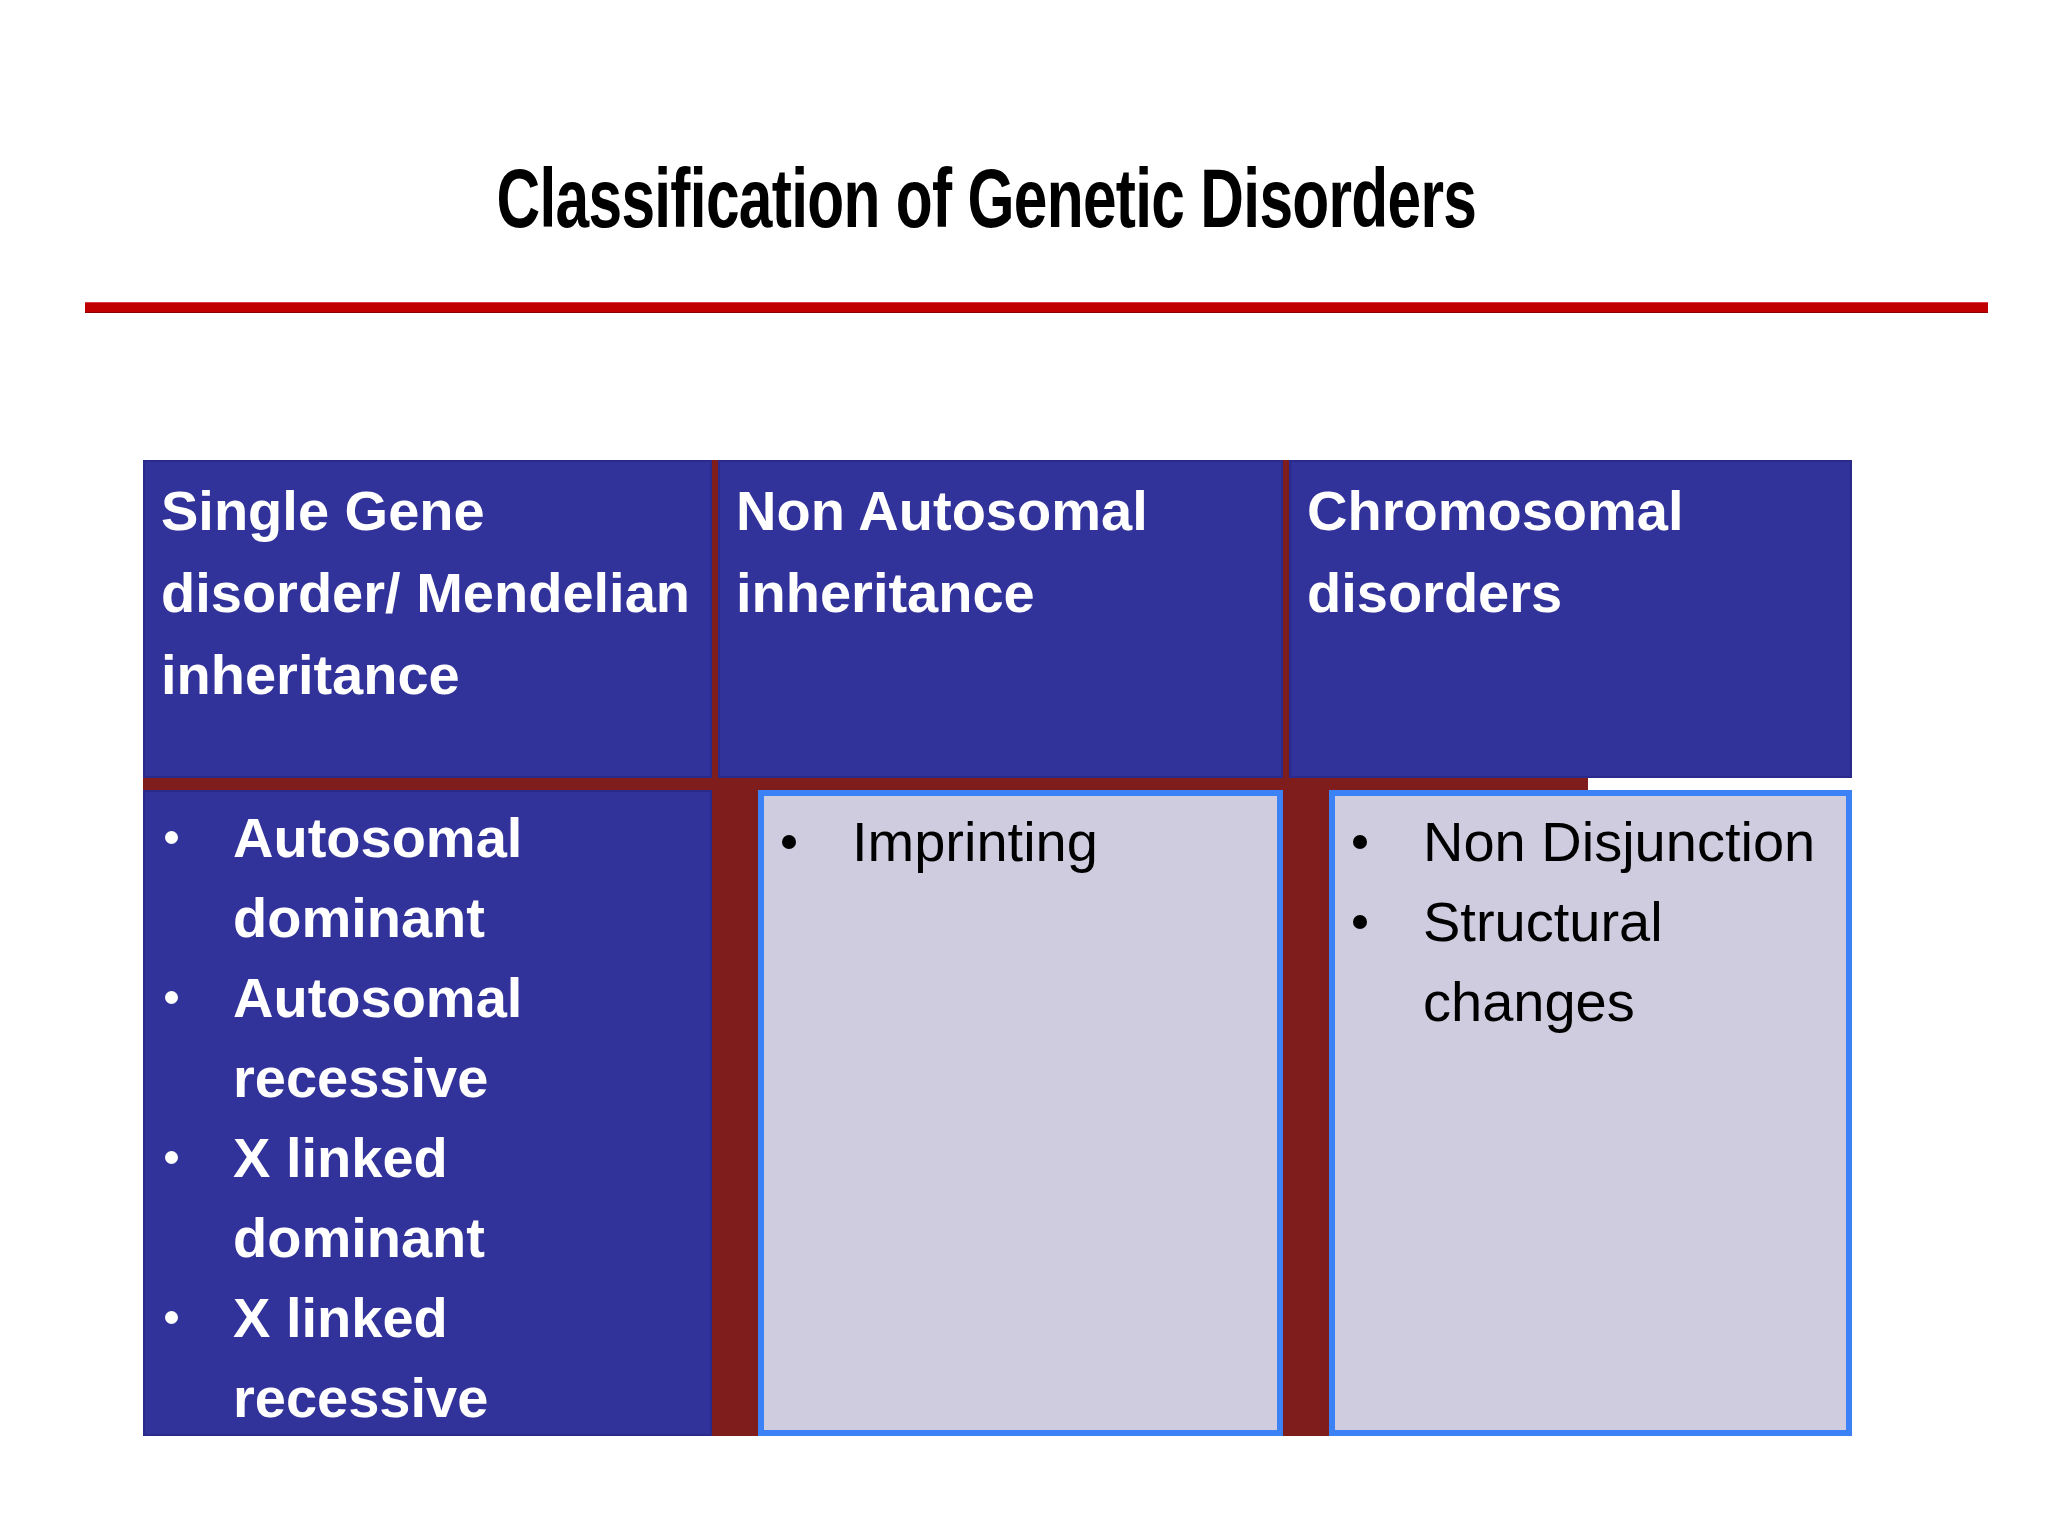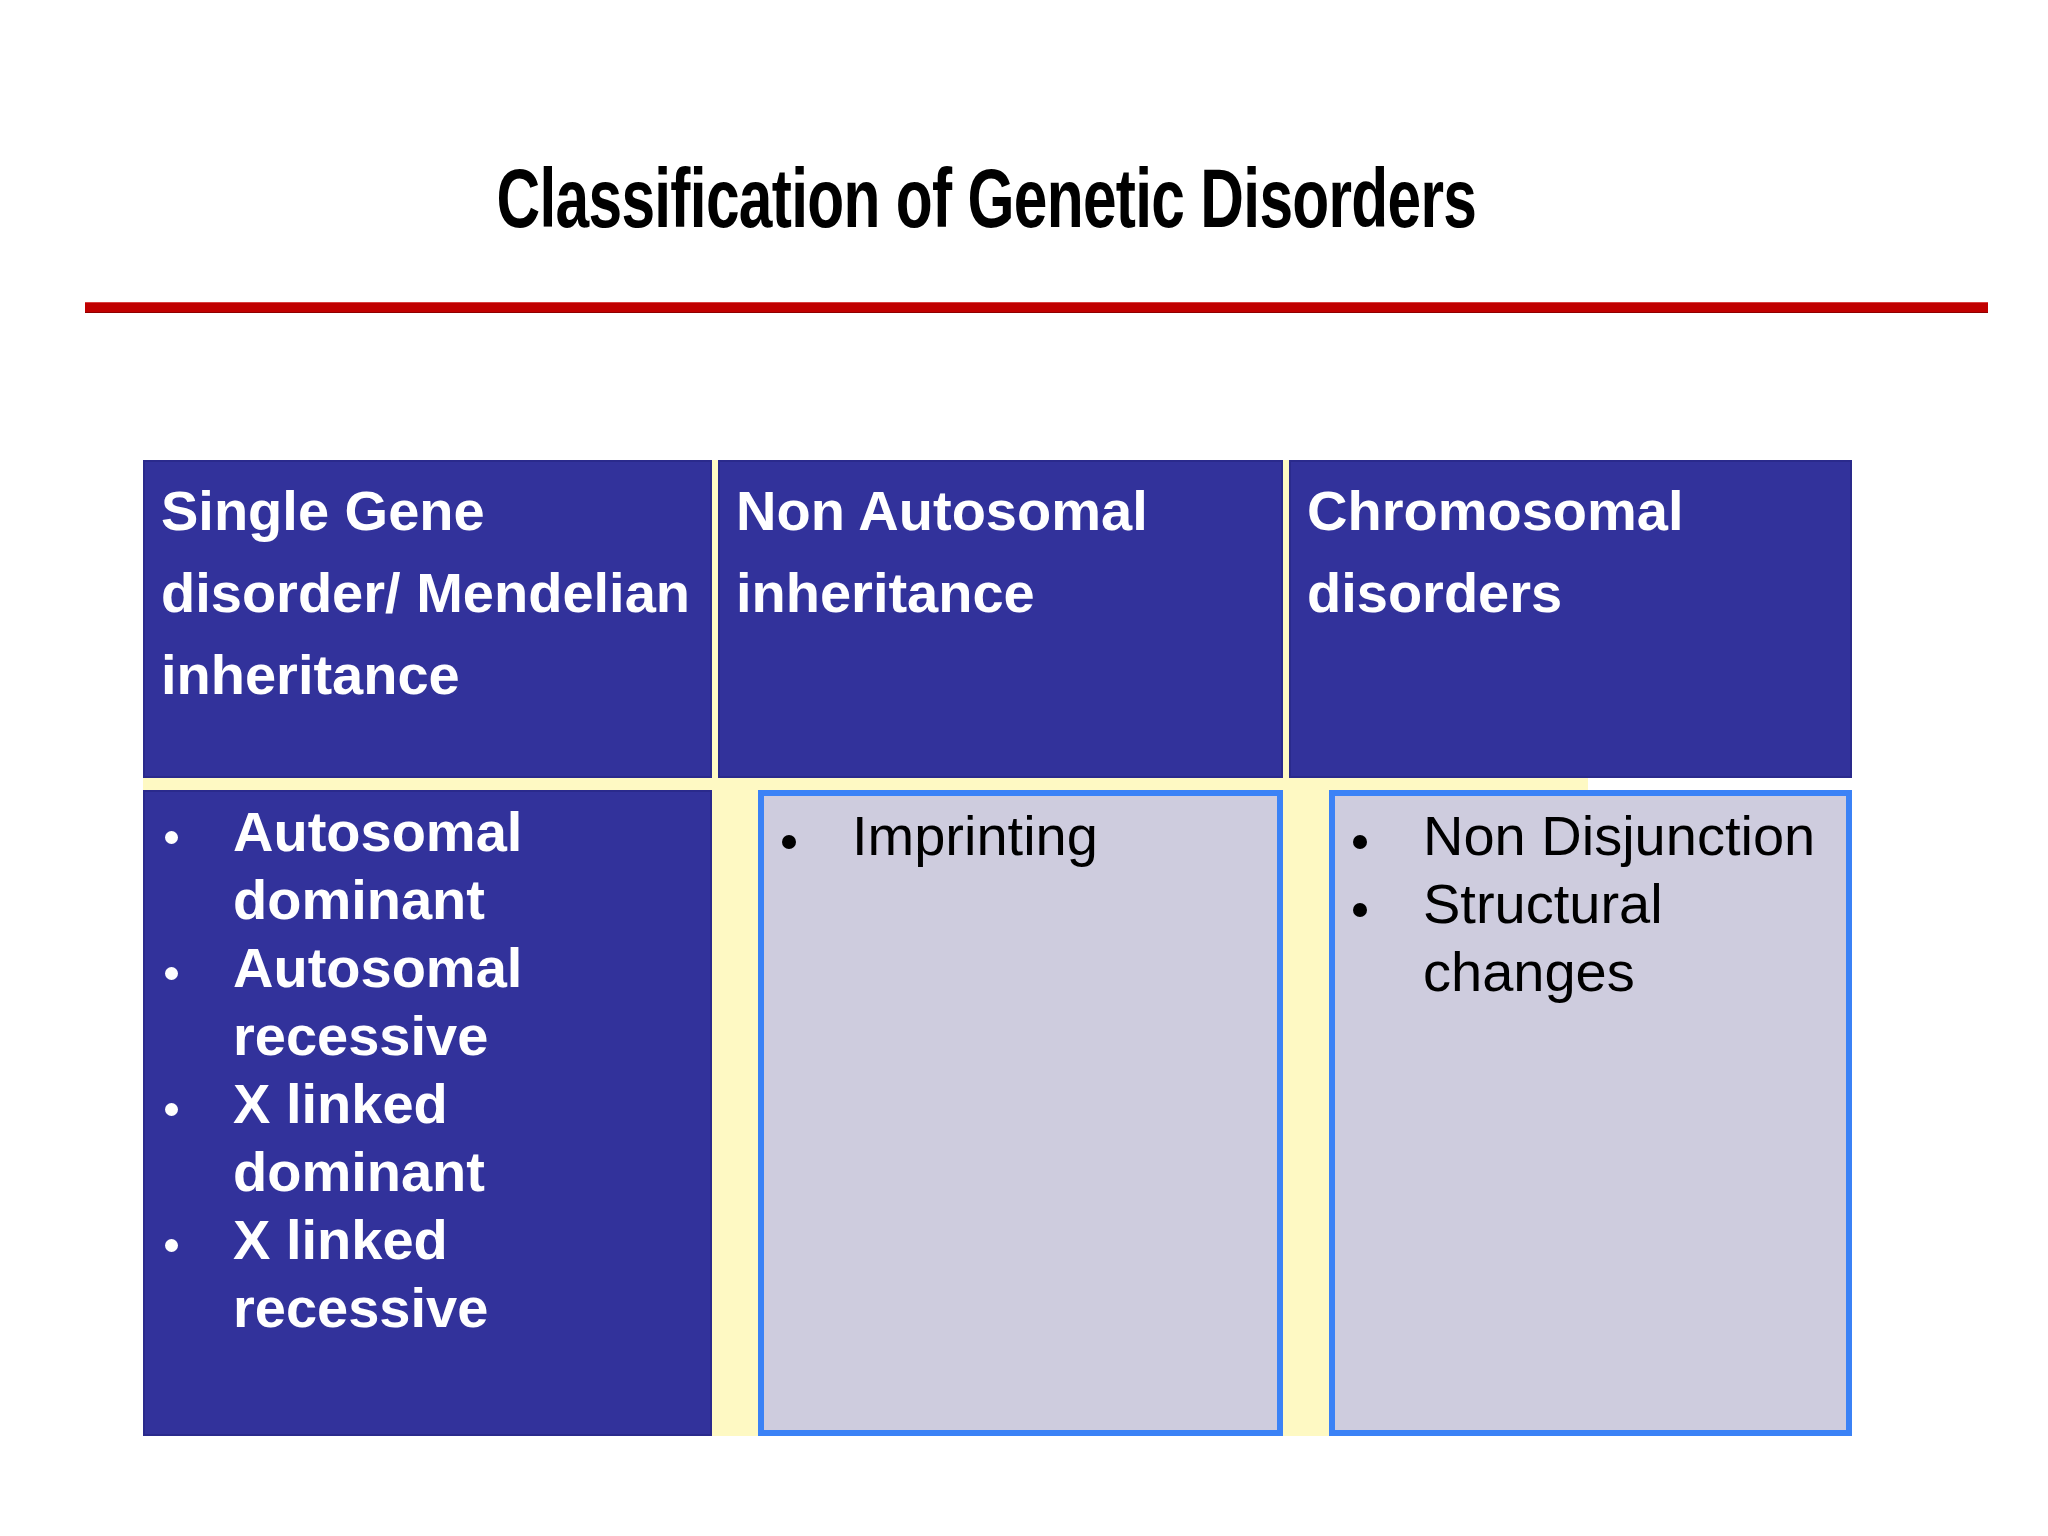"Single Gene disorder/ Mendelian" #class-table { background: #fef9c3 -> #7f1d1d }
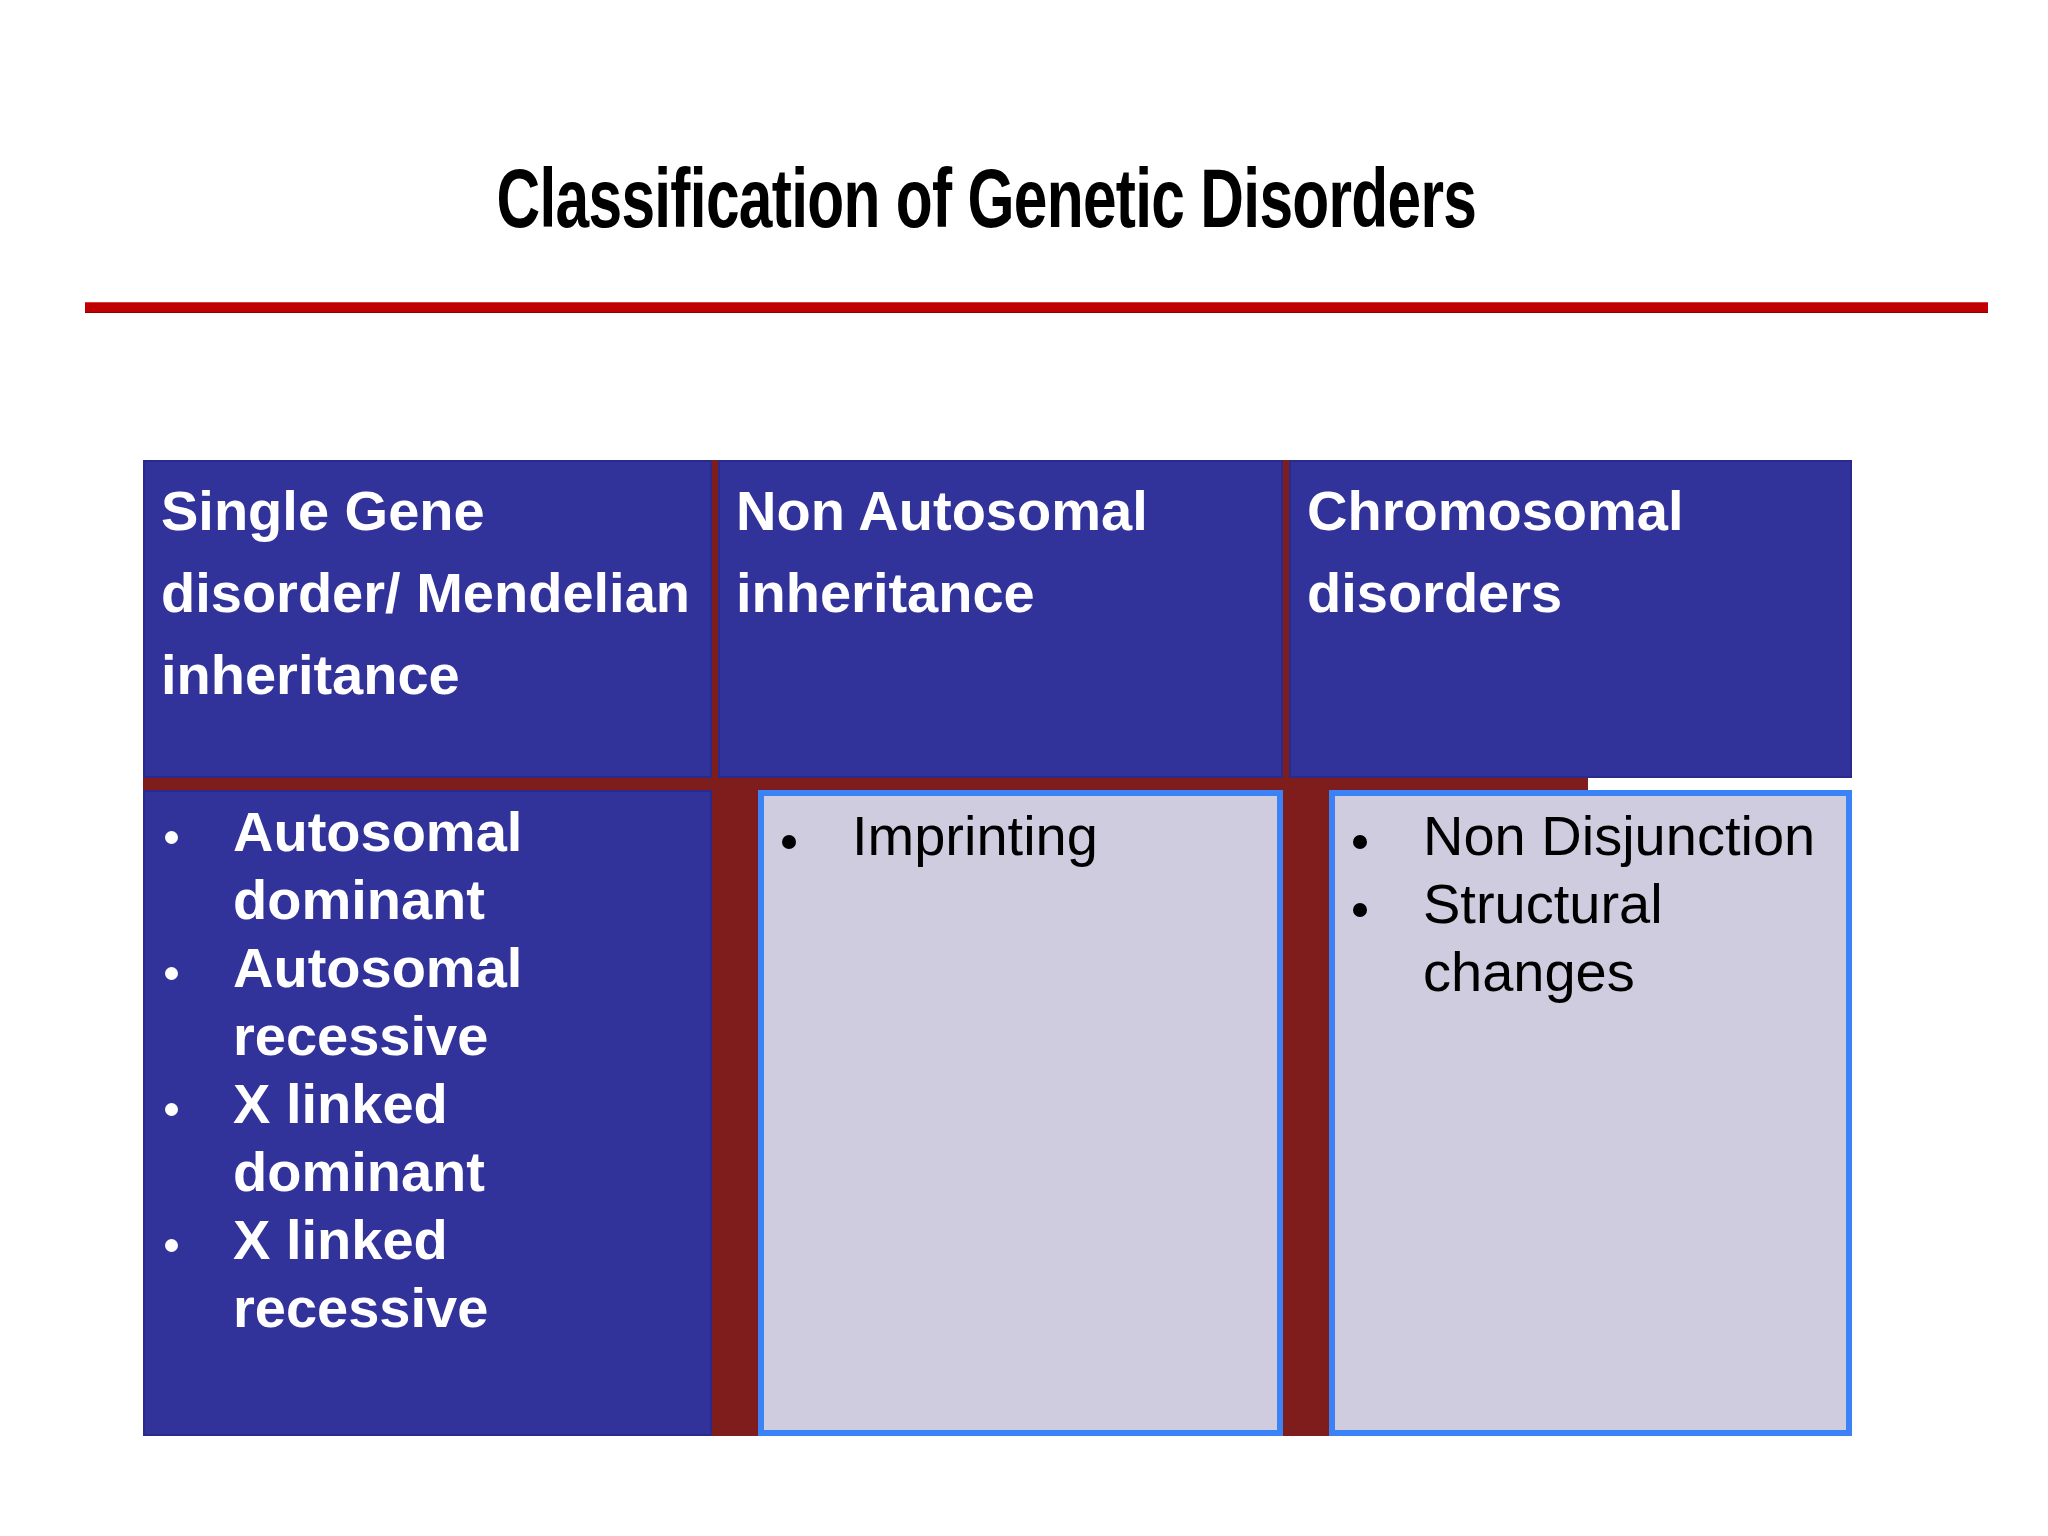"Autosomal dominant" .body-cell li { line-height: 68px -> 80px }
